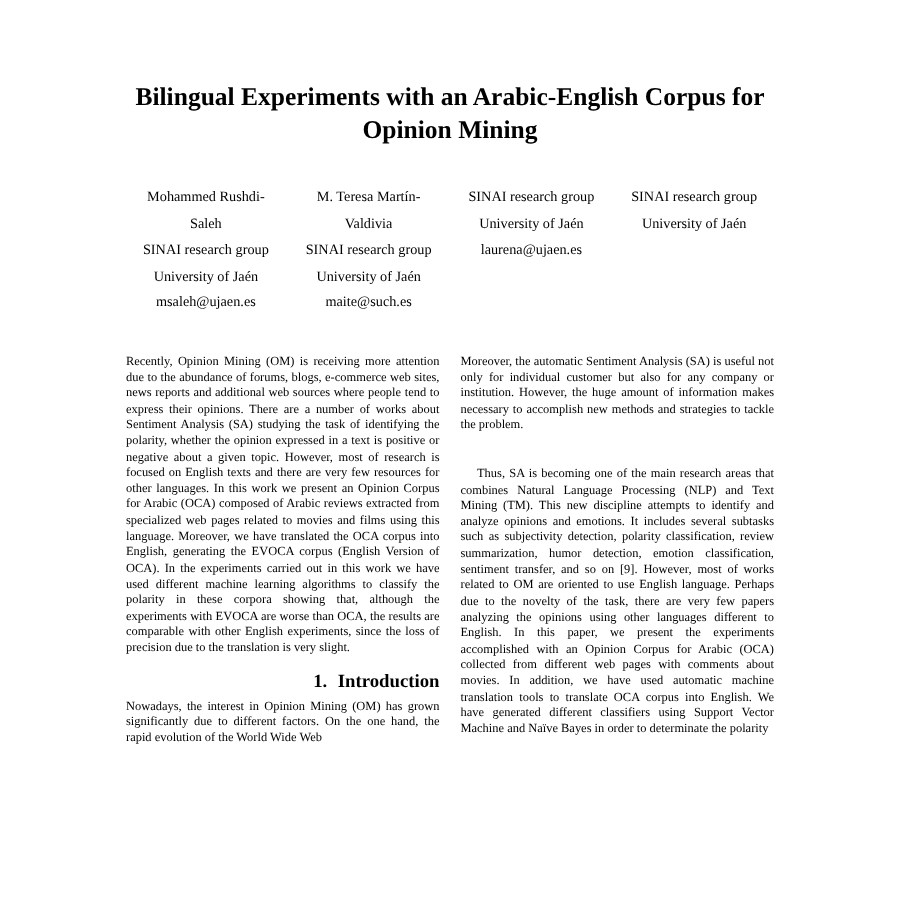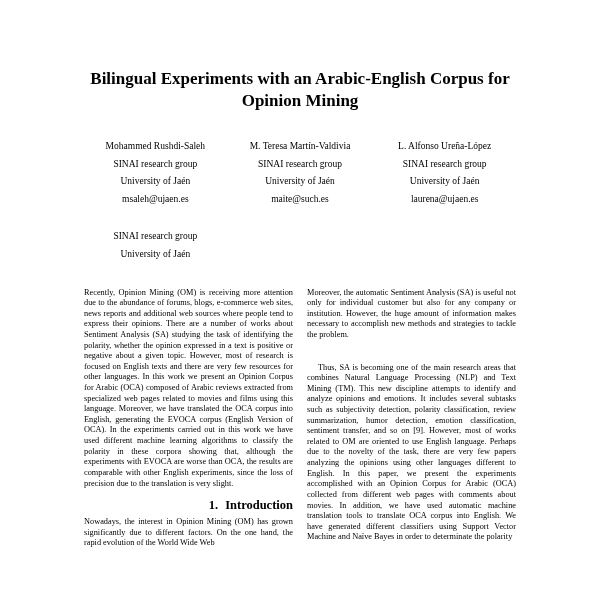"Bilingual Experiments with an" .page { padding: 68px 84px 0 84px -> 54px 84px 0 84px }
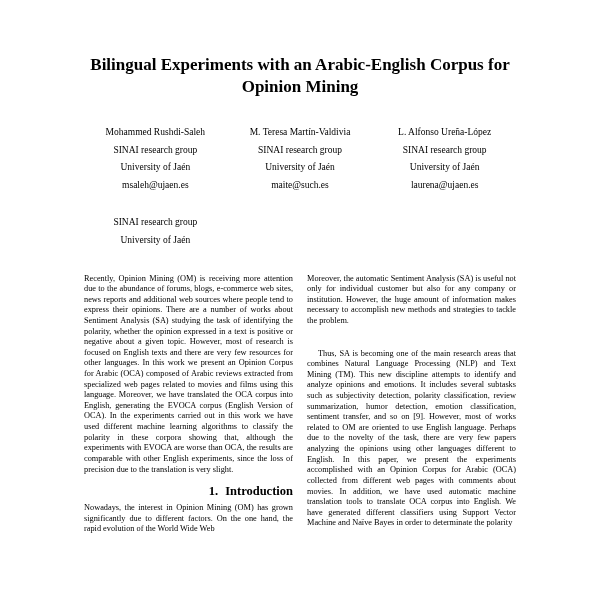"Mohammed Rushdi-Saleh" .authors-grid { grid-template-columns: 1fr 1fr 1fr -> 1fr 1fr 1fr 1fr }
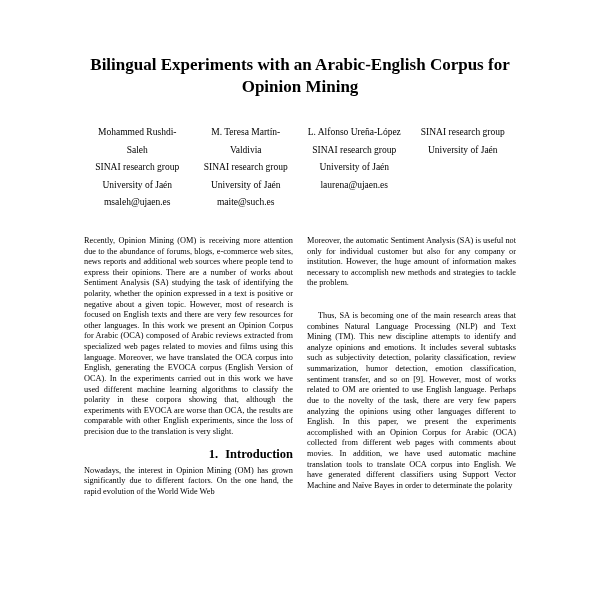"L. Alfonso Ureña-López" div.a-name { html: <div>L. Alfonso Ureña-López</div> -> none }
